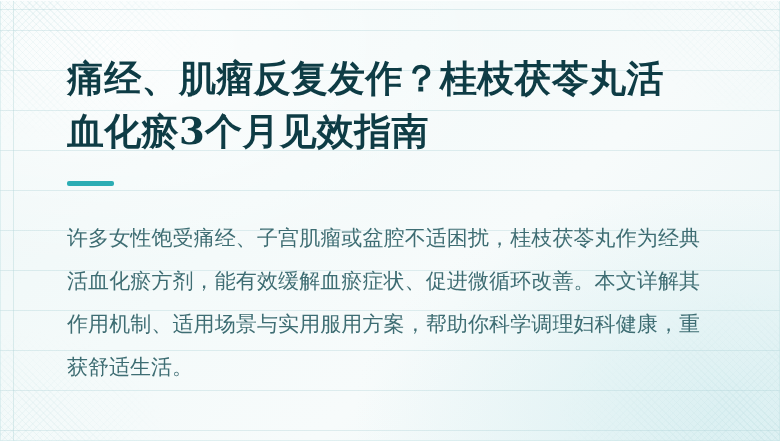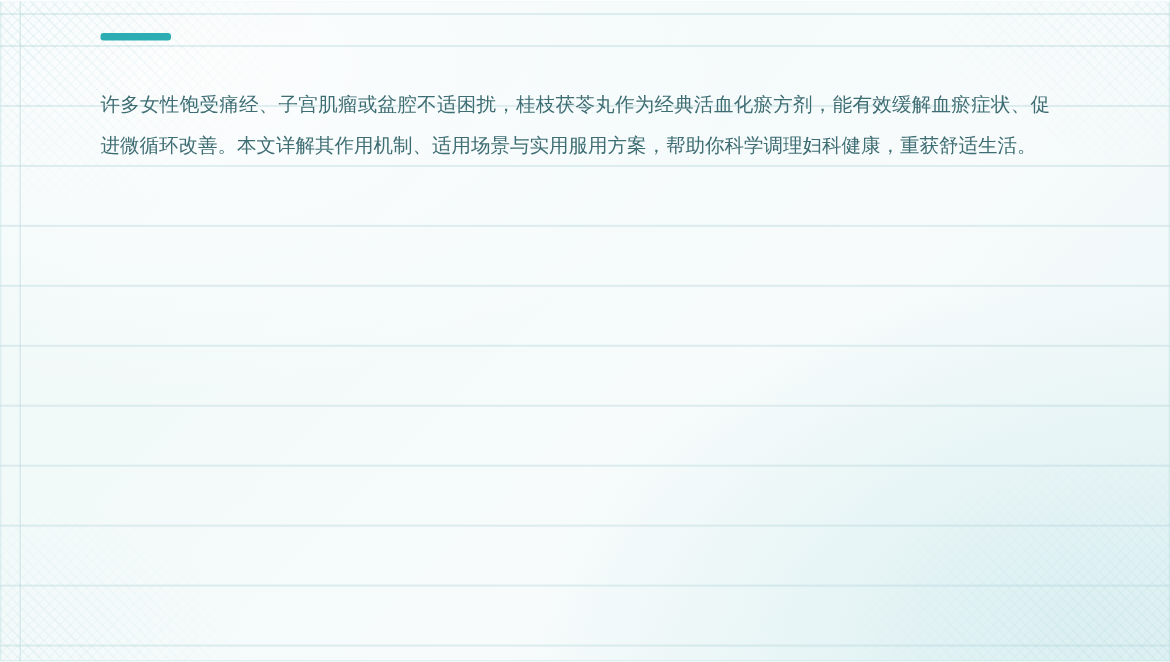"痛经、肌瘤反复发作？桂枝茯苓丸活血化瘀3个月见效指南" h1.headline { html: none -> <h1>痛经、肌瘤反复发作？桂枝茯苓丸活血化瘀3个月见效指南</h1> }
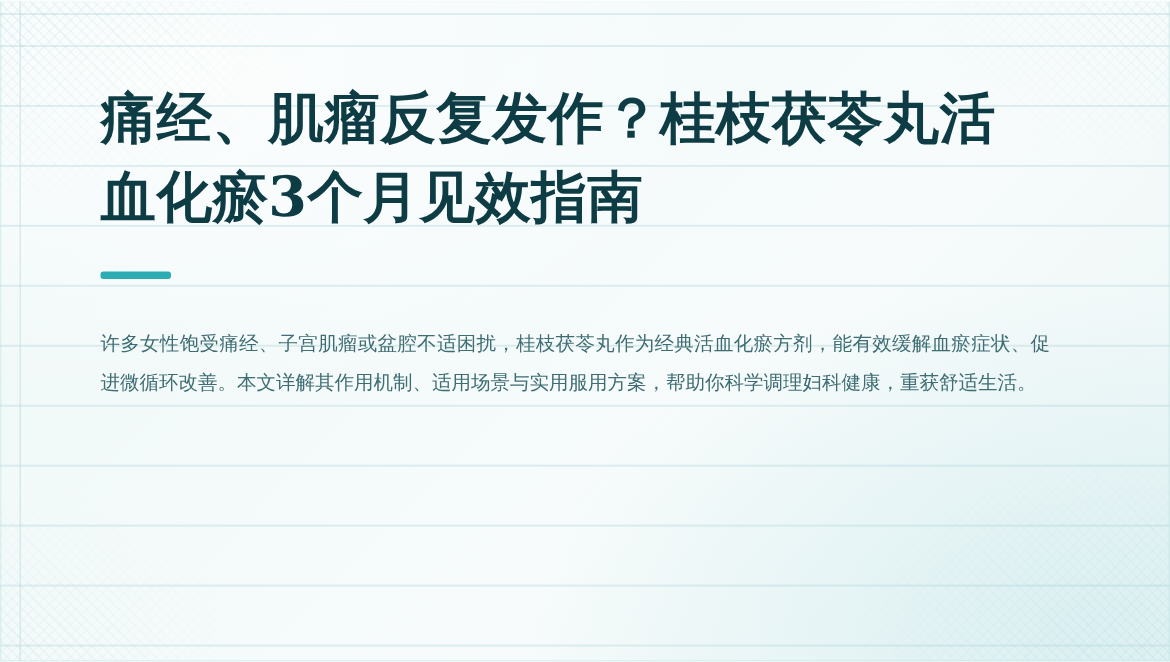"许多女性饱受痛经、子宫肌瘤或盆腔不适困扰，桂枝茯苓丸作为经典活血化瘀方剂，能有效" .summary { font-size: 13px -> 21px }
